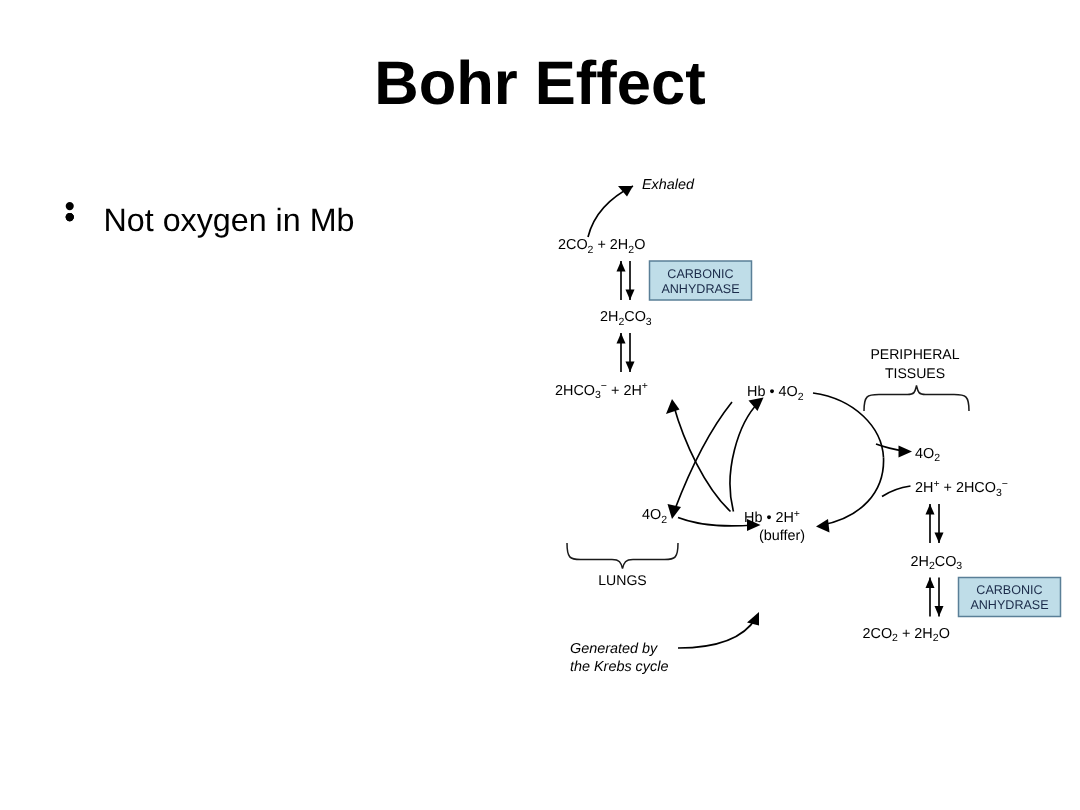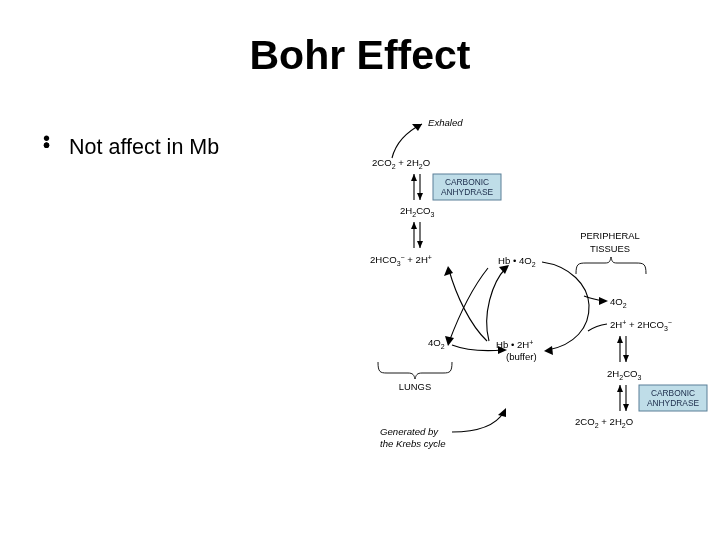"Not affect in Mb" span { text: affect -> oxygen }
